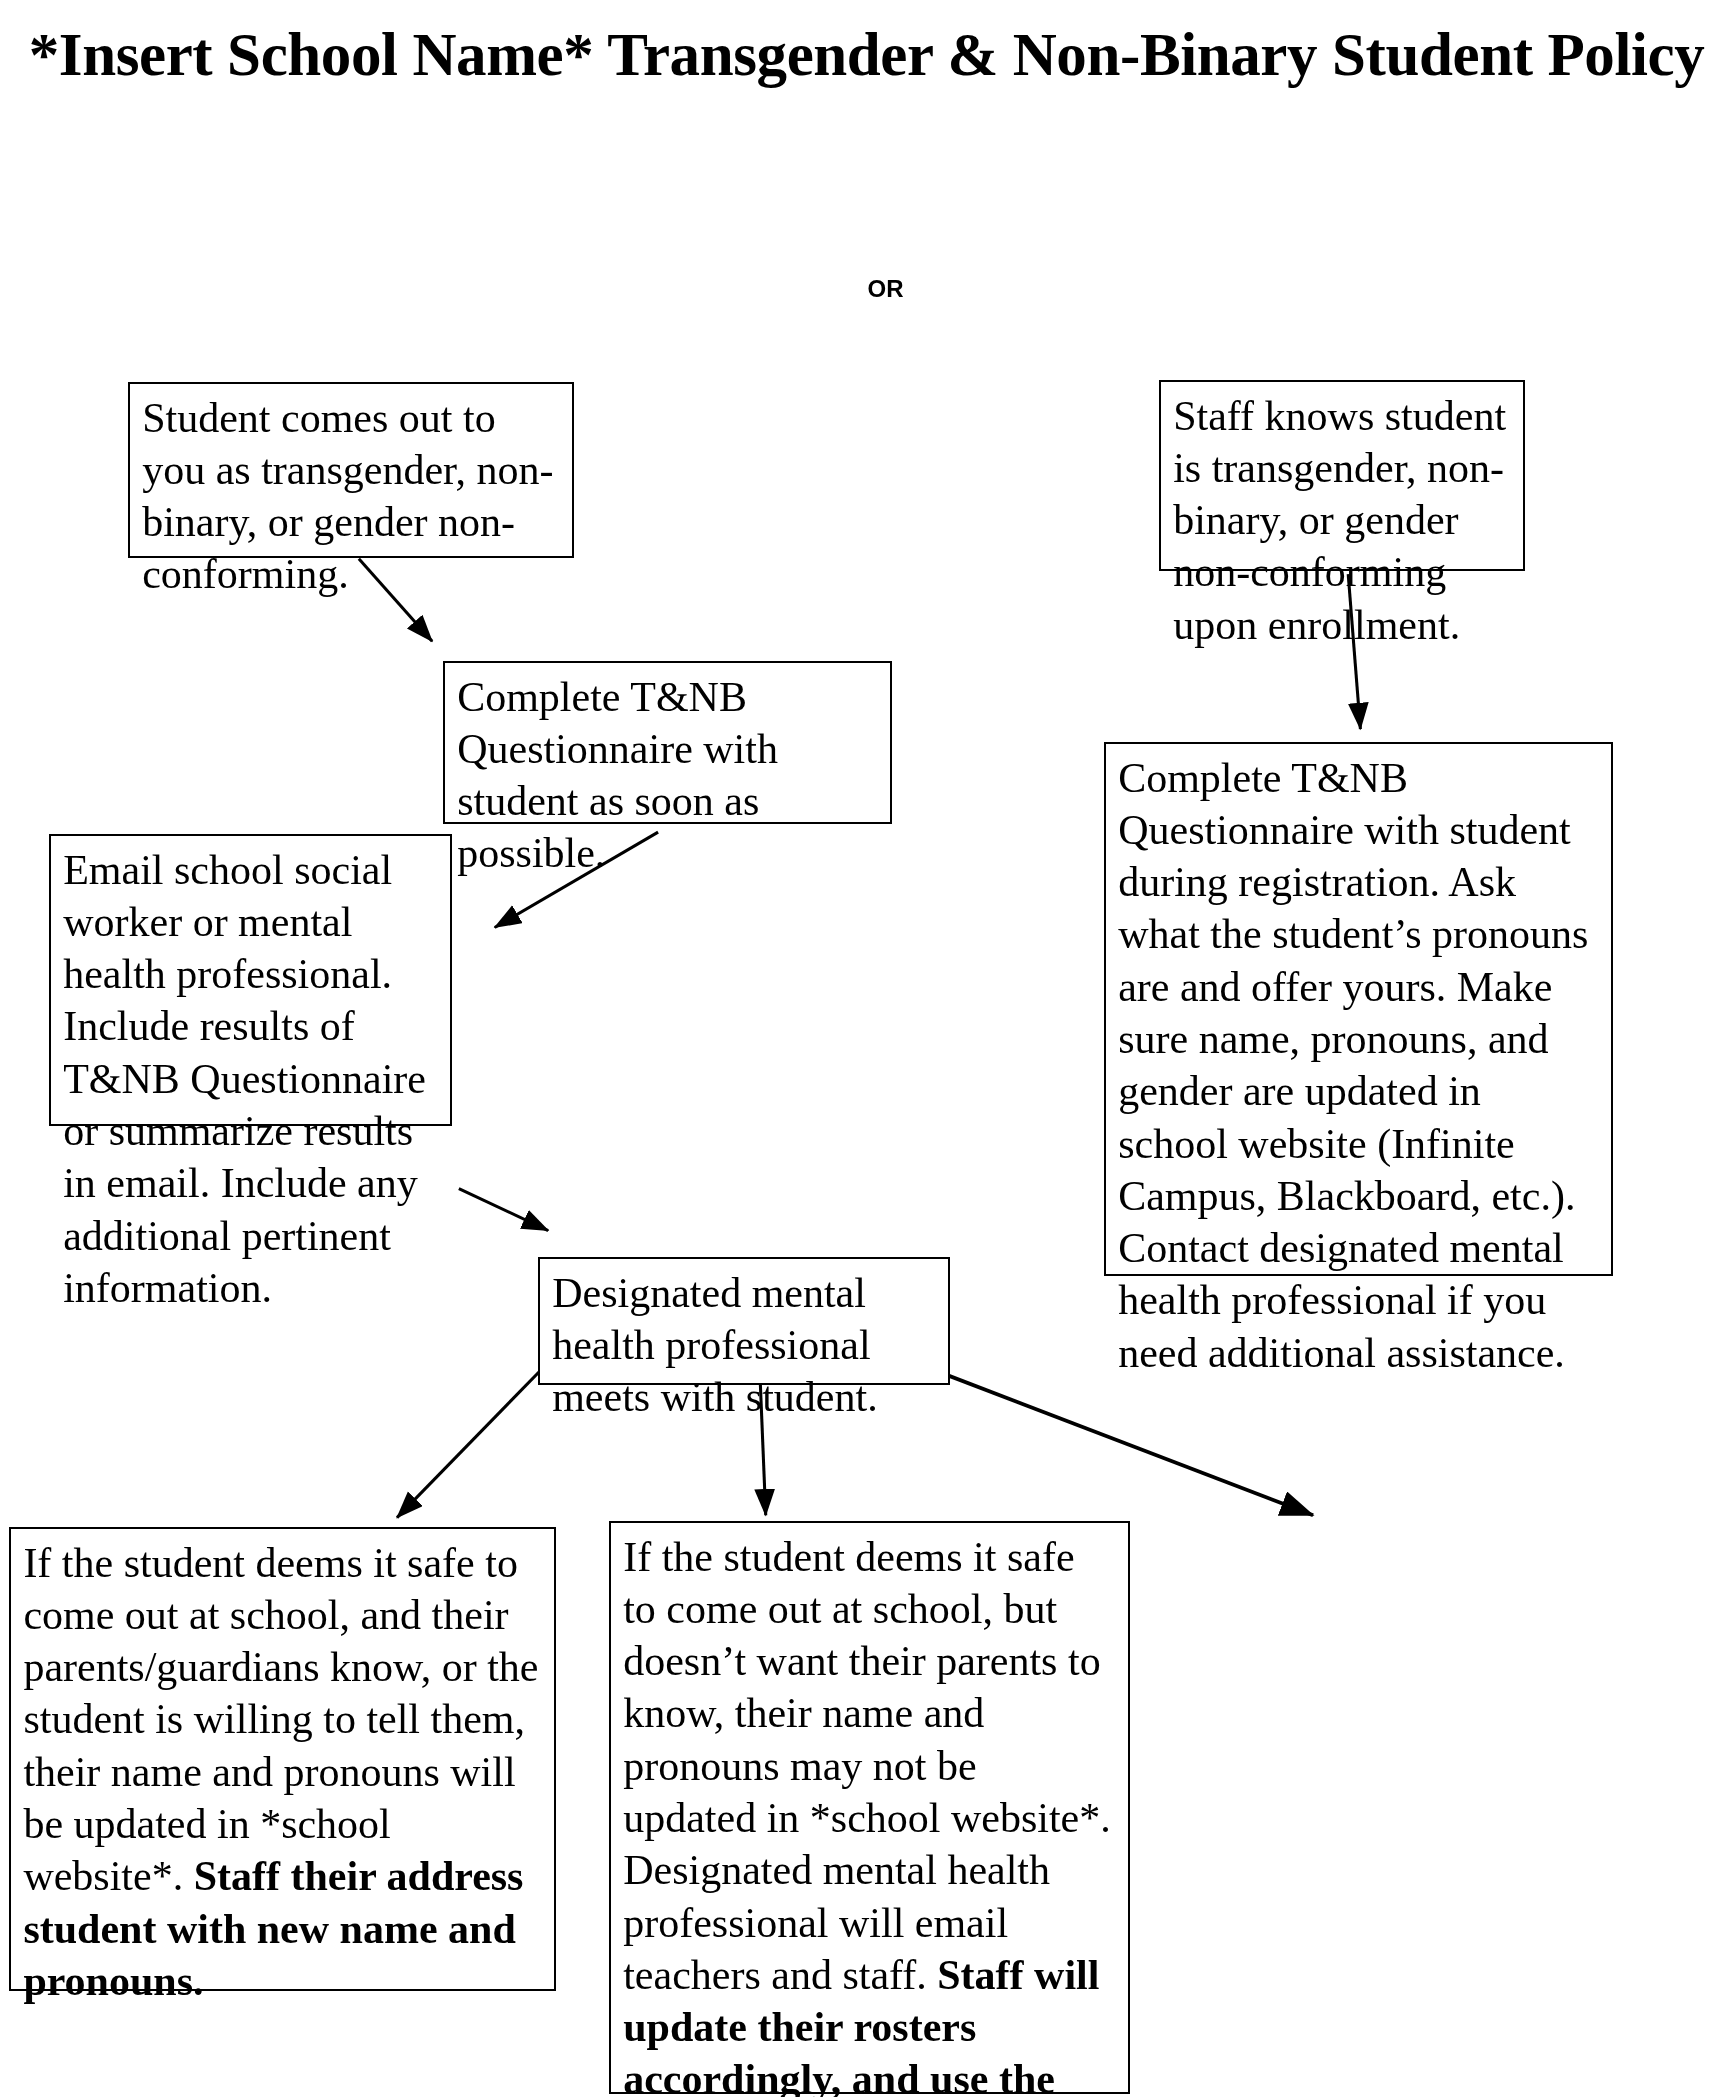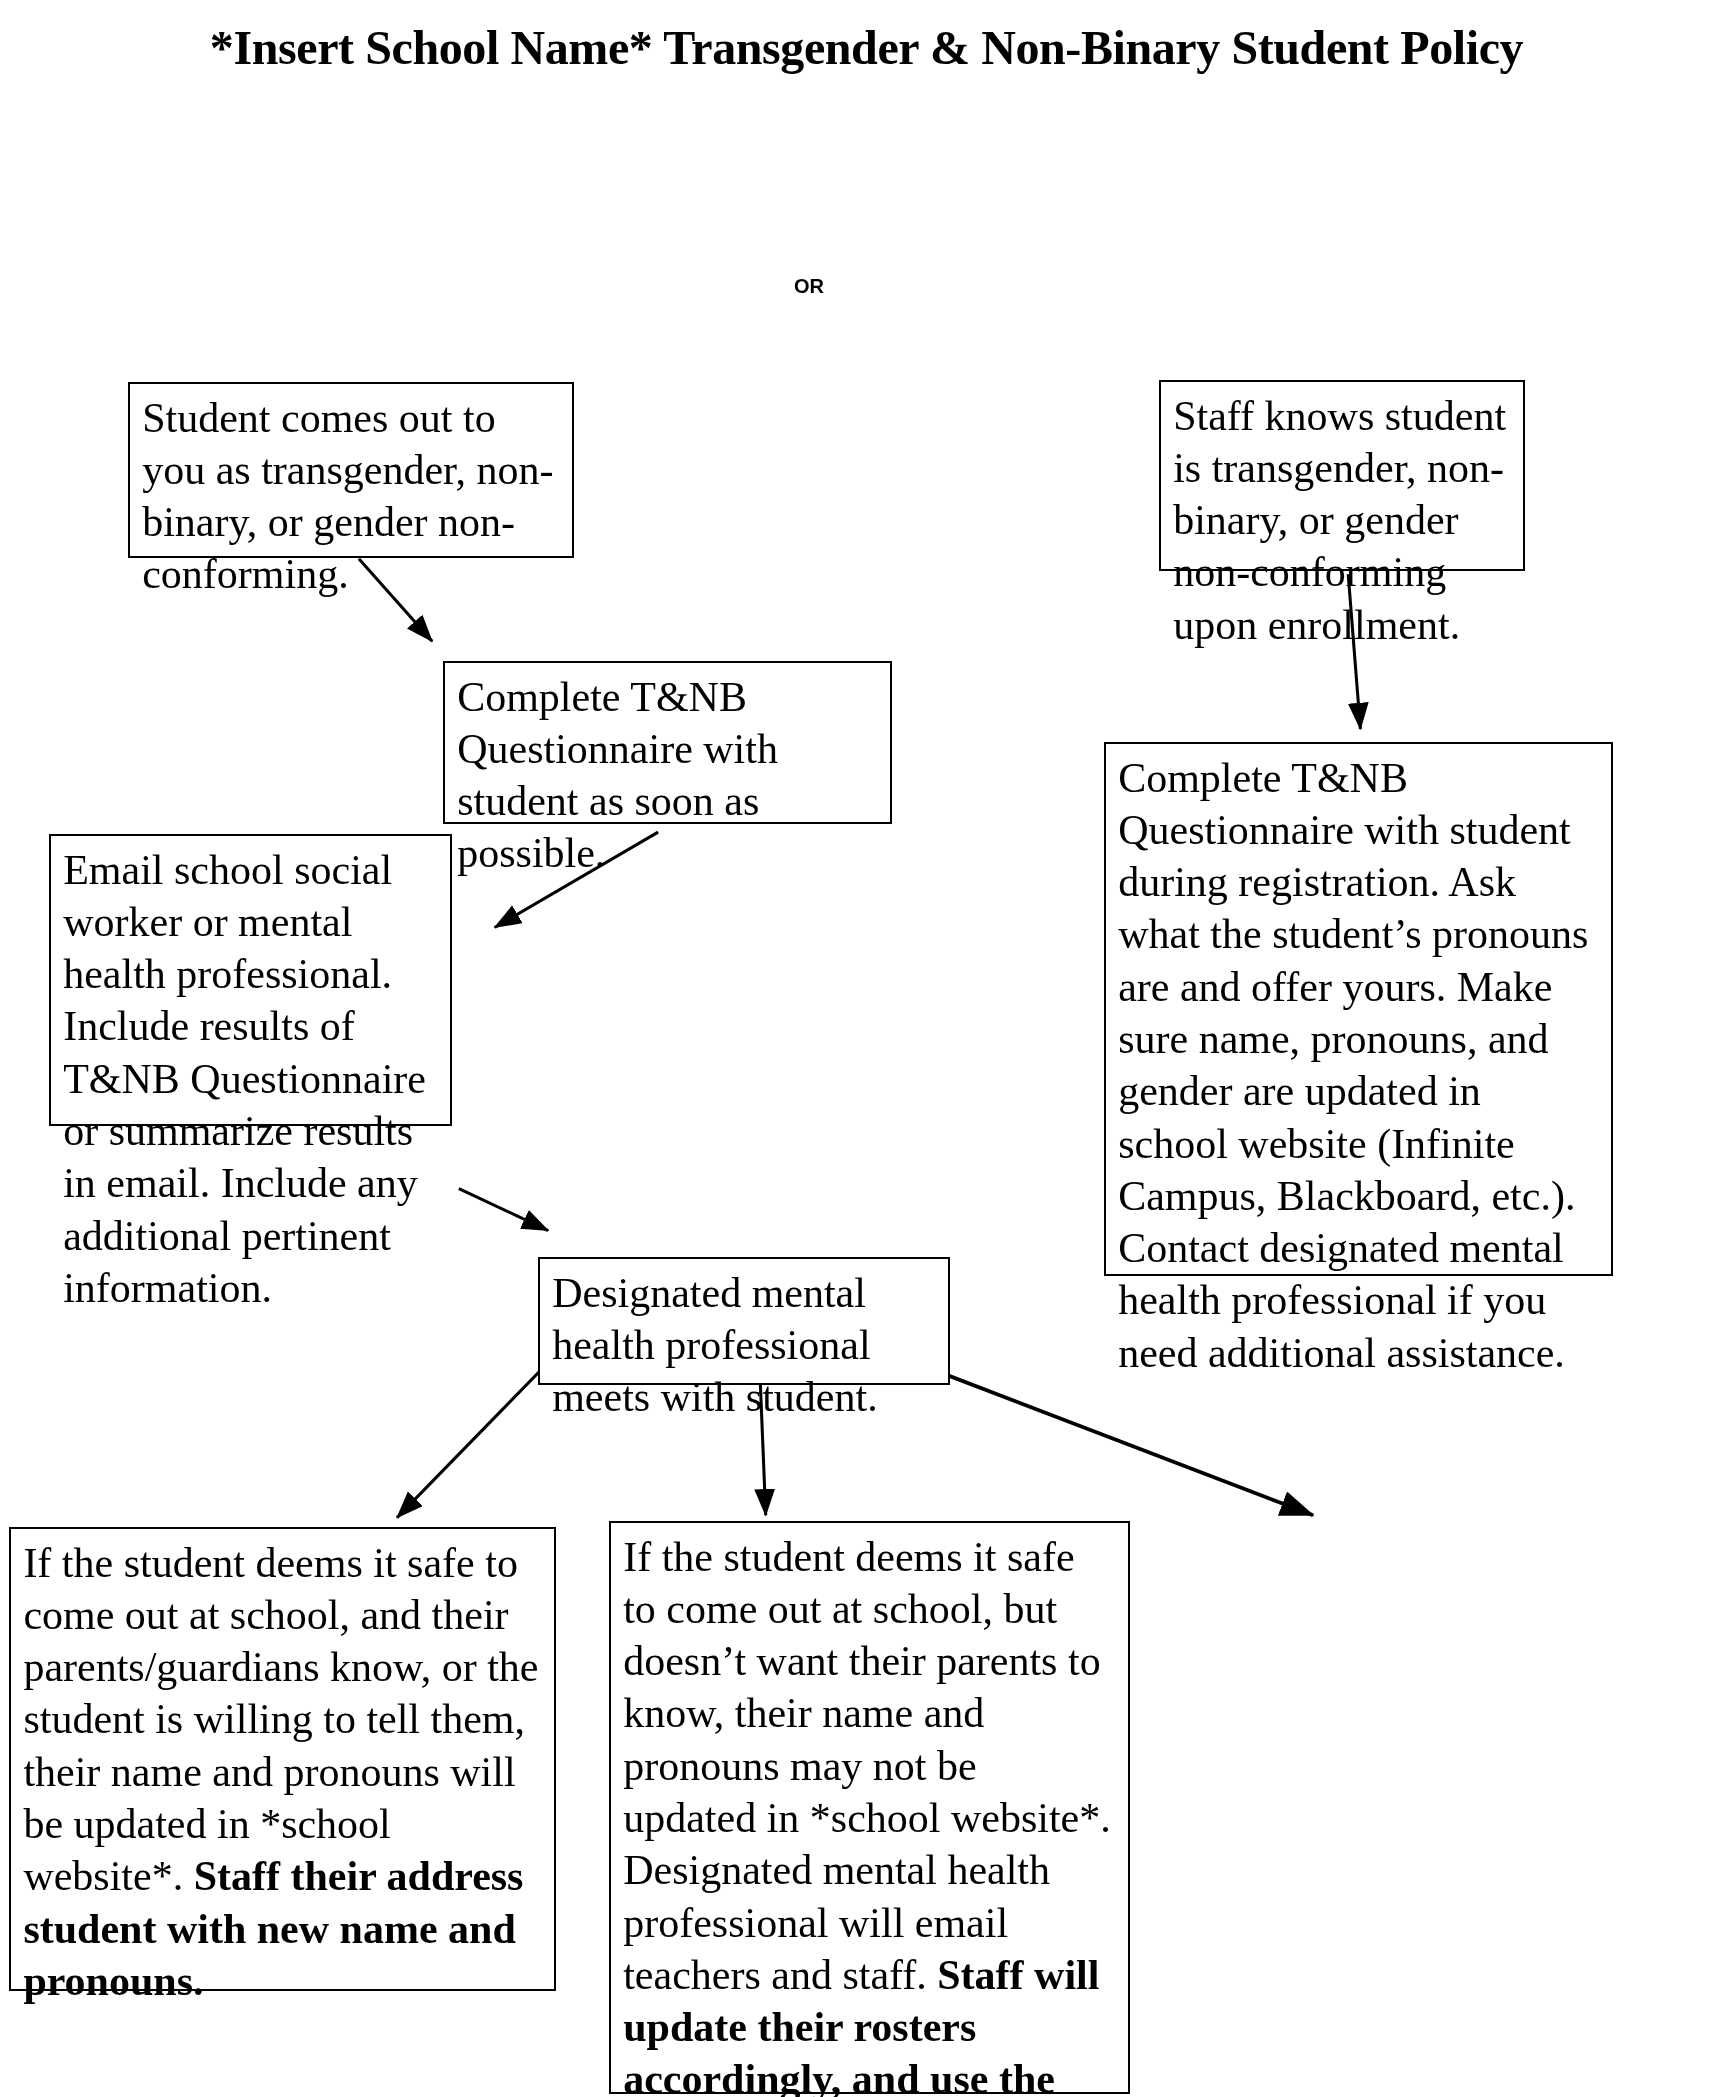"*Insert School Name* Transgender &" .title { font-size: 48px -> 61px }
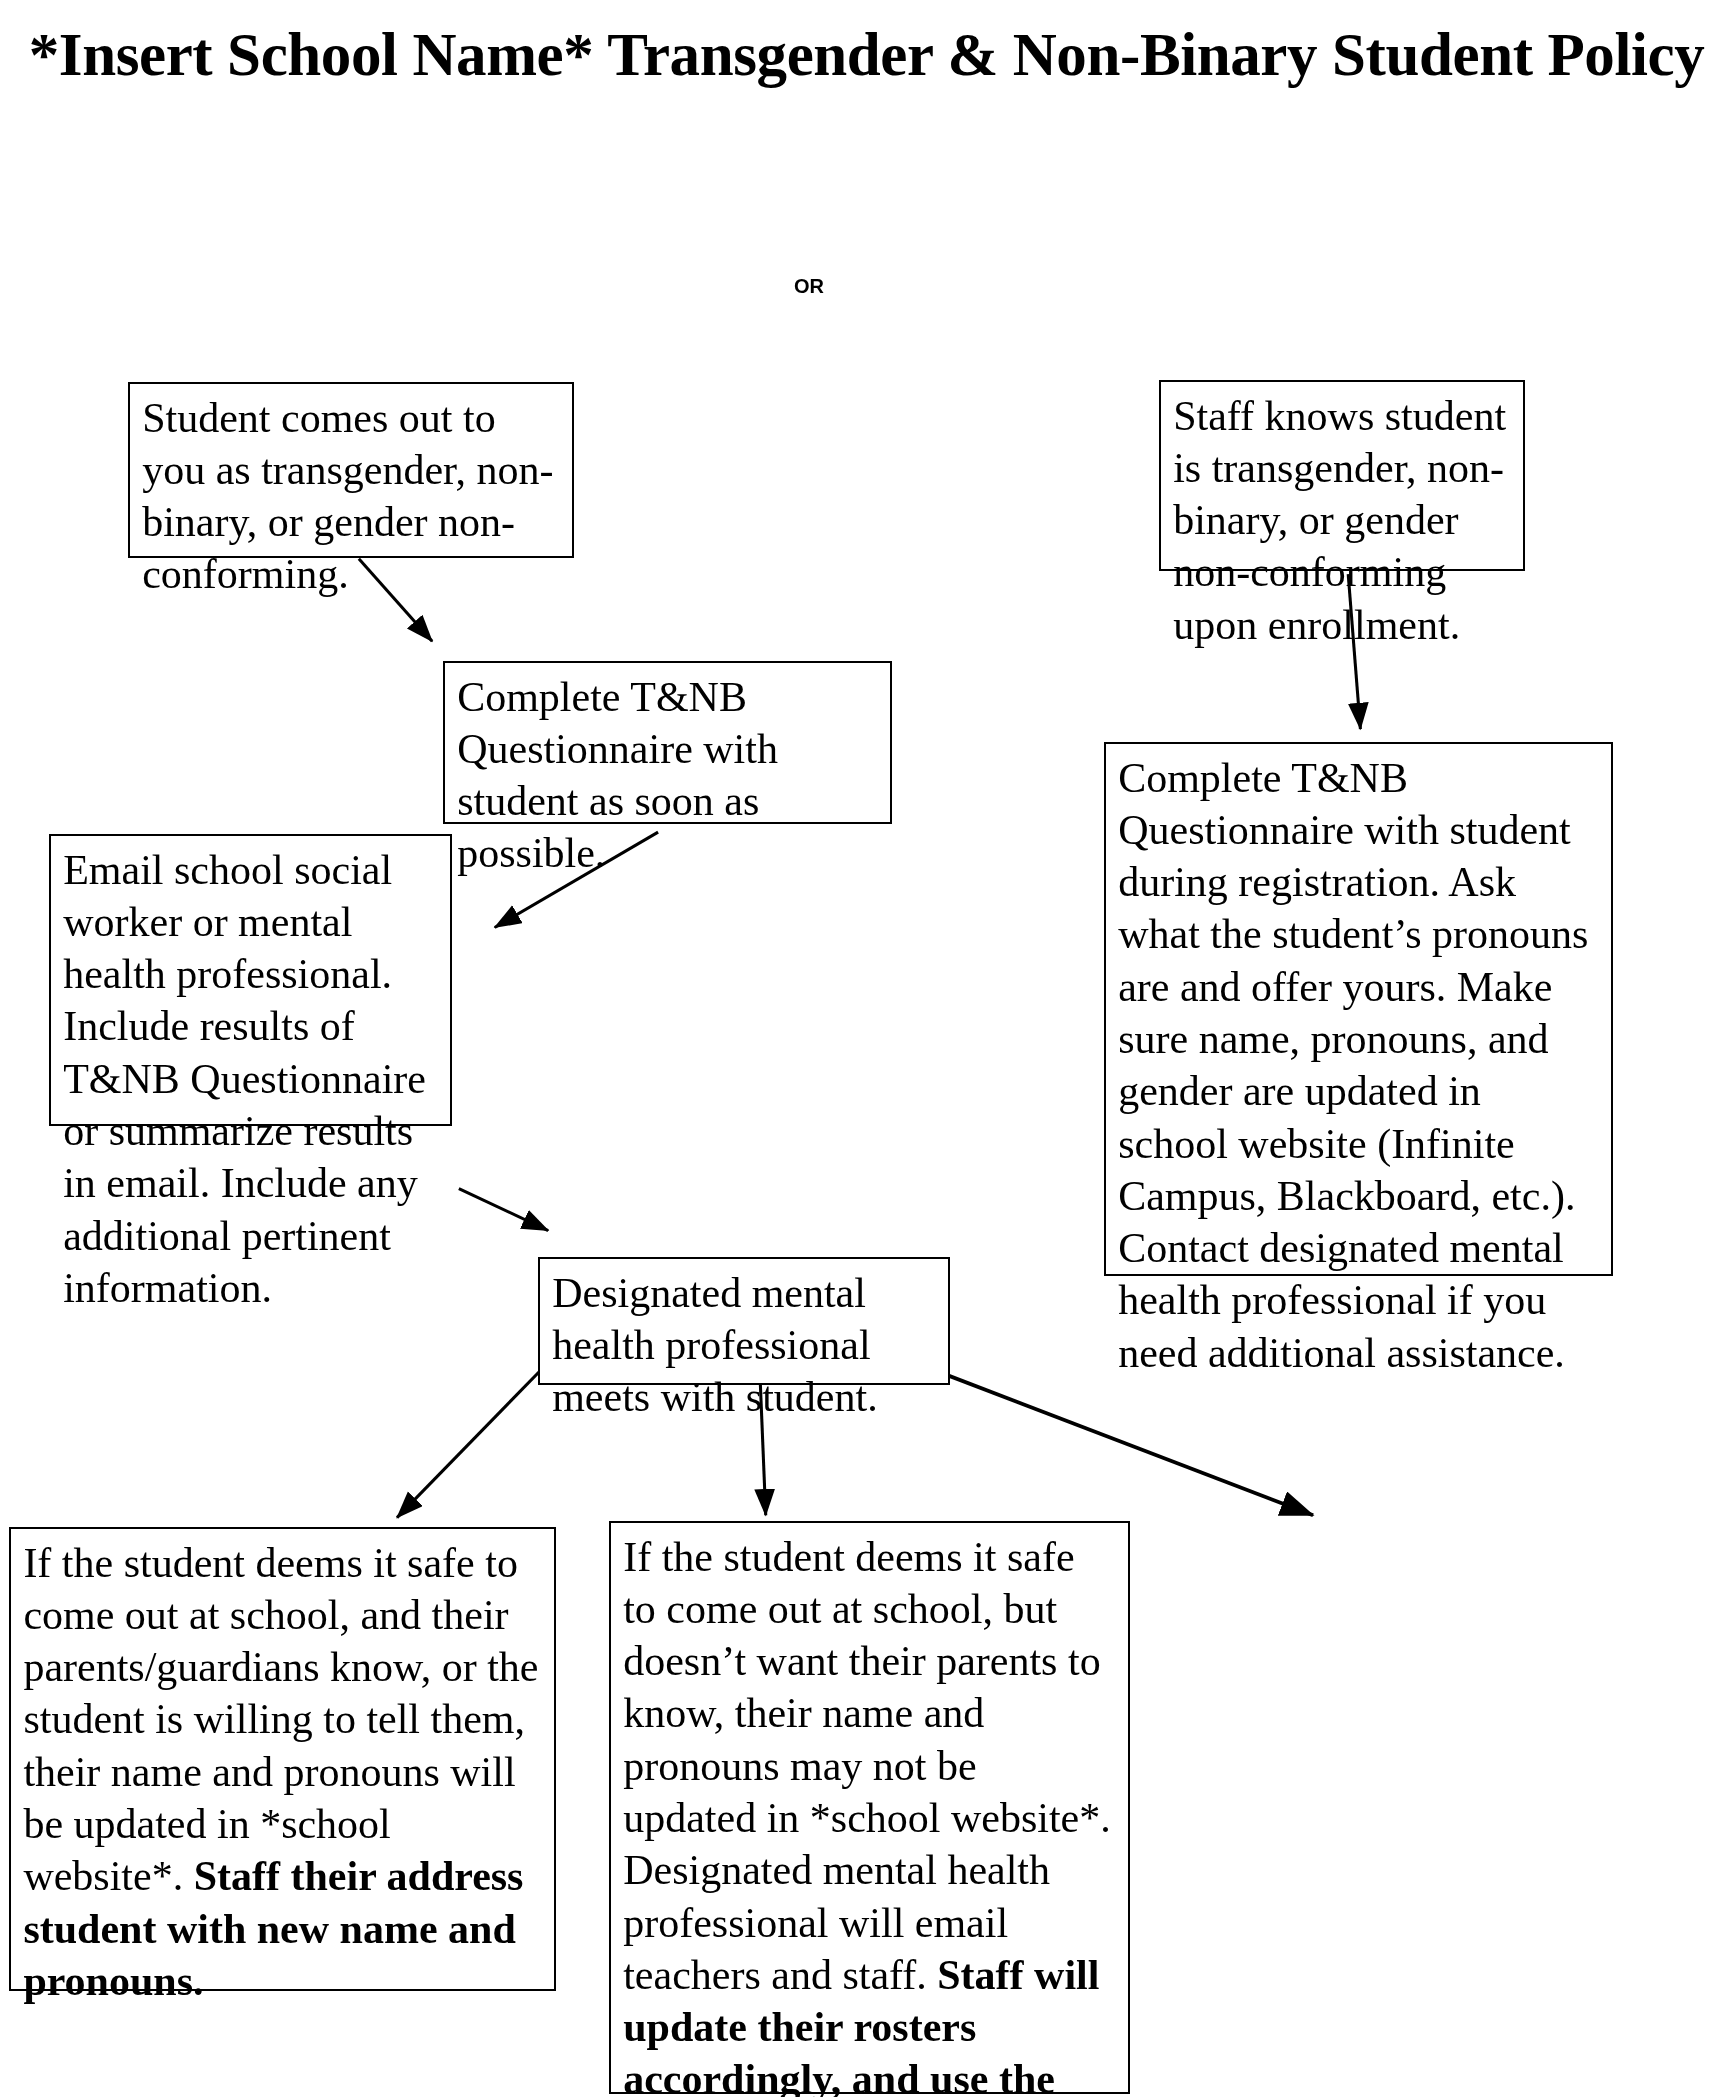"OR" .or-label { font-size: 20px -> 24px; text-align: left -> center }
